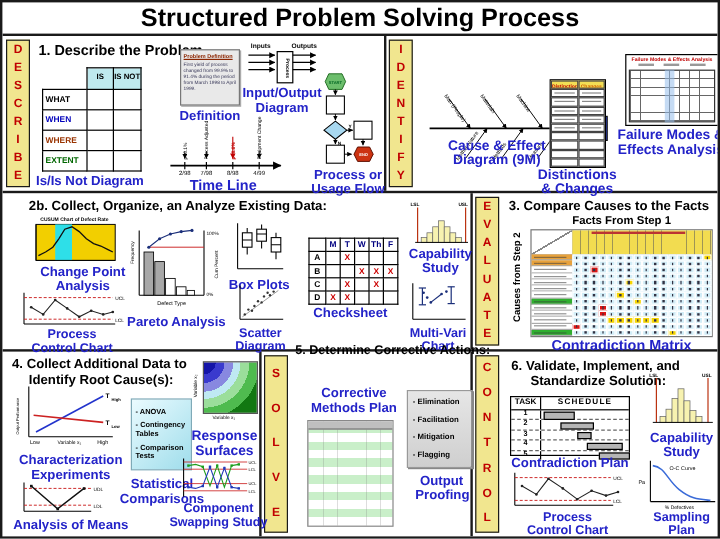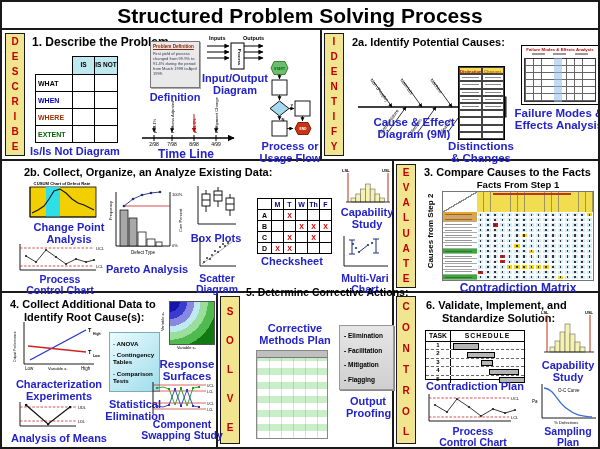"2a. Identify Potential Causes:" div.h { html: <div>2a. Identify Potential Causes:</div> -> none }
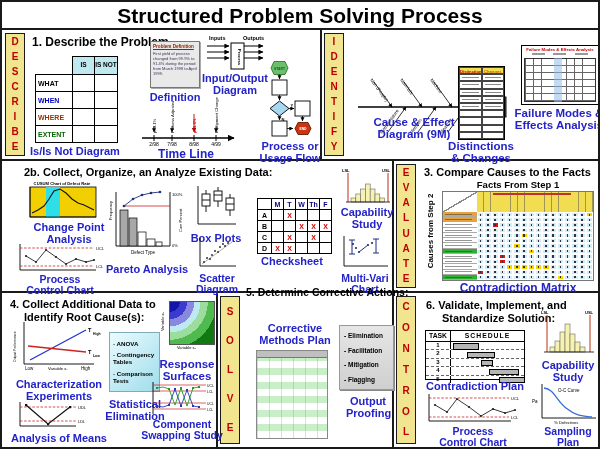"Elimination" div { text: Elimination -> Comparisons }
